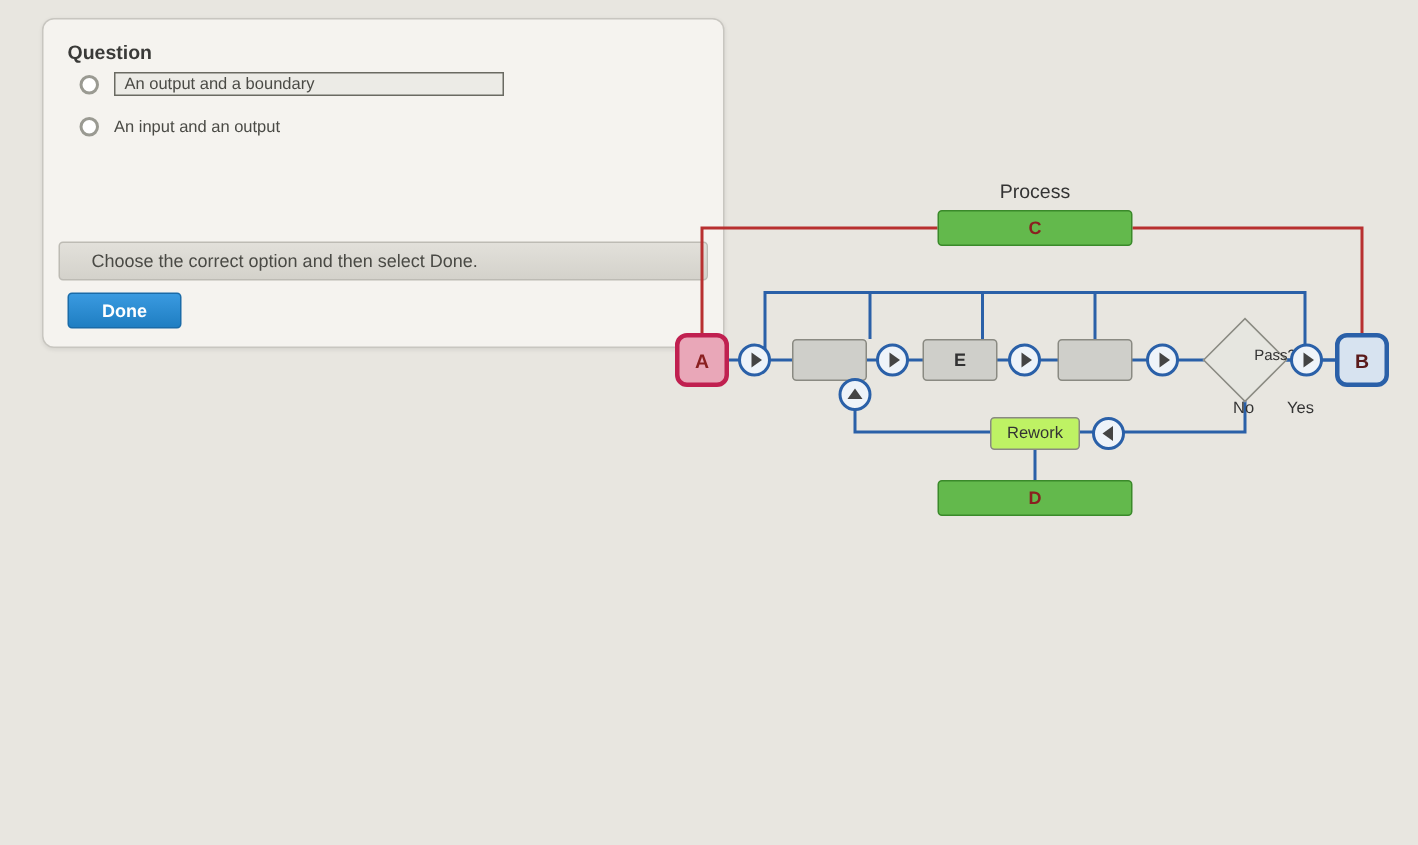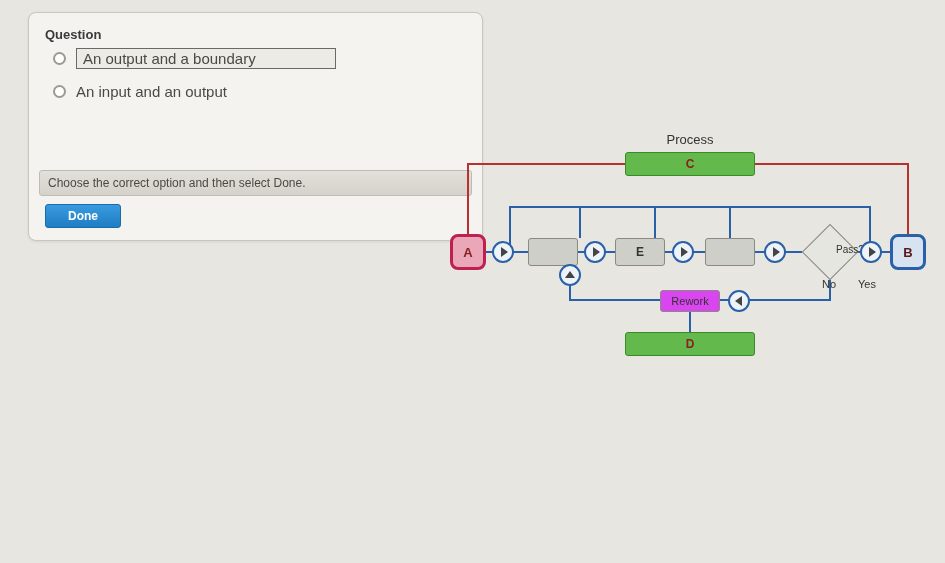"An output and a boundary" .opt { font-size: 15px -> 11px }
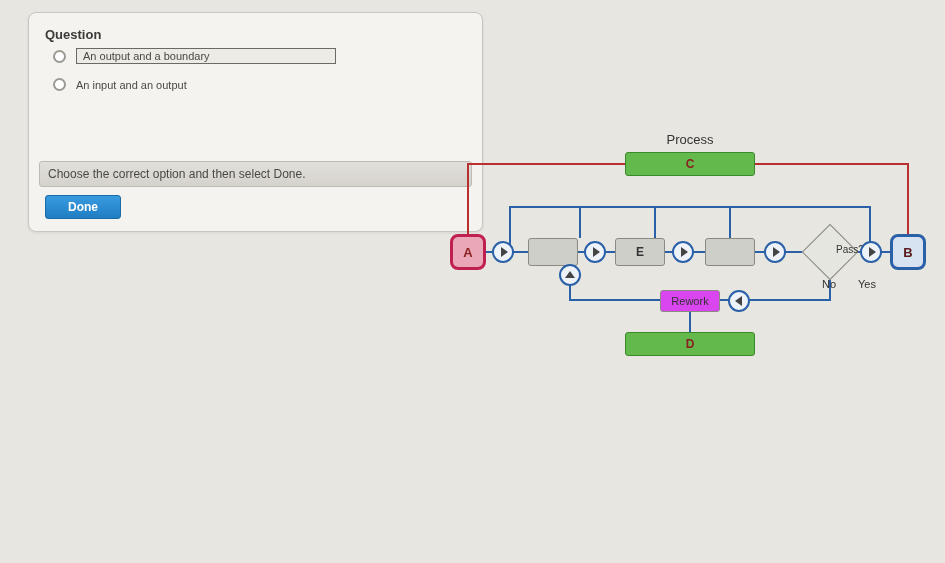"Process" .diagram { top: 132px -> 120px }
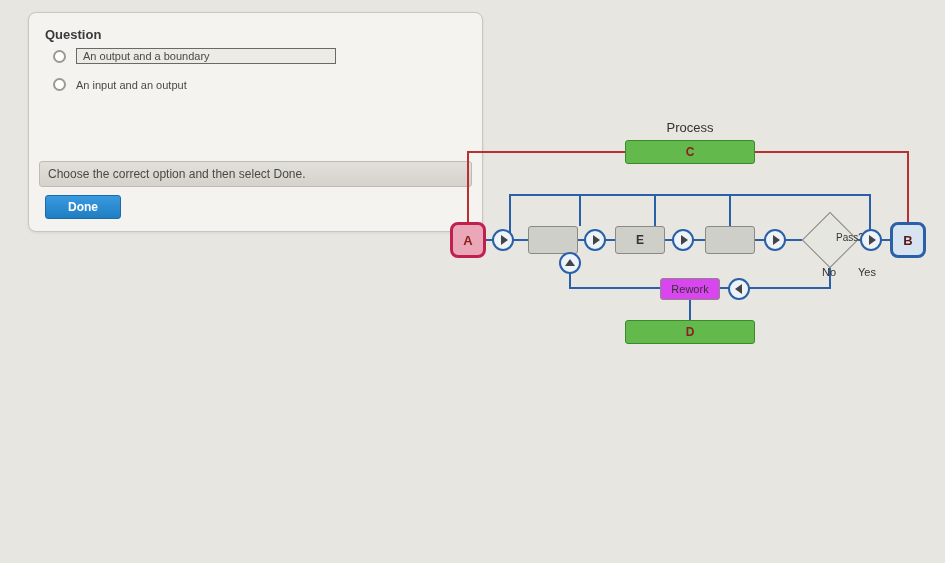"Choose the correct option and" .instruction-bar { padding: 5px 8px -> 5px 21px }
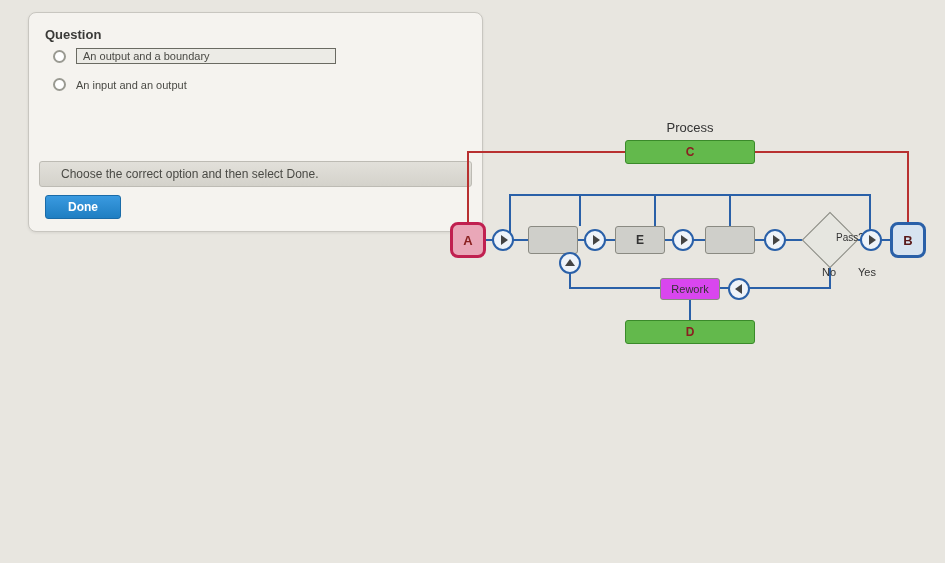"Rework" .rework-box { background: #d946ef -> #bef264 }
